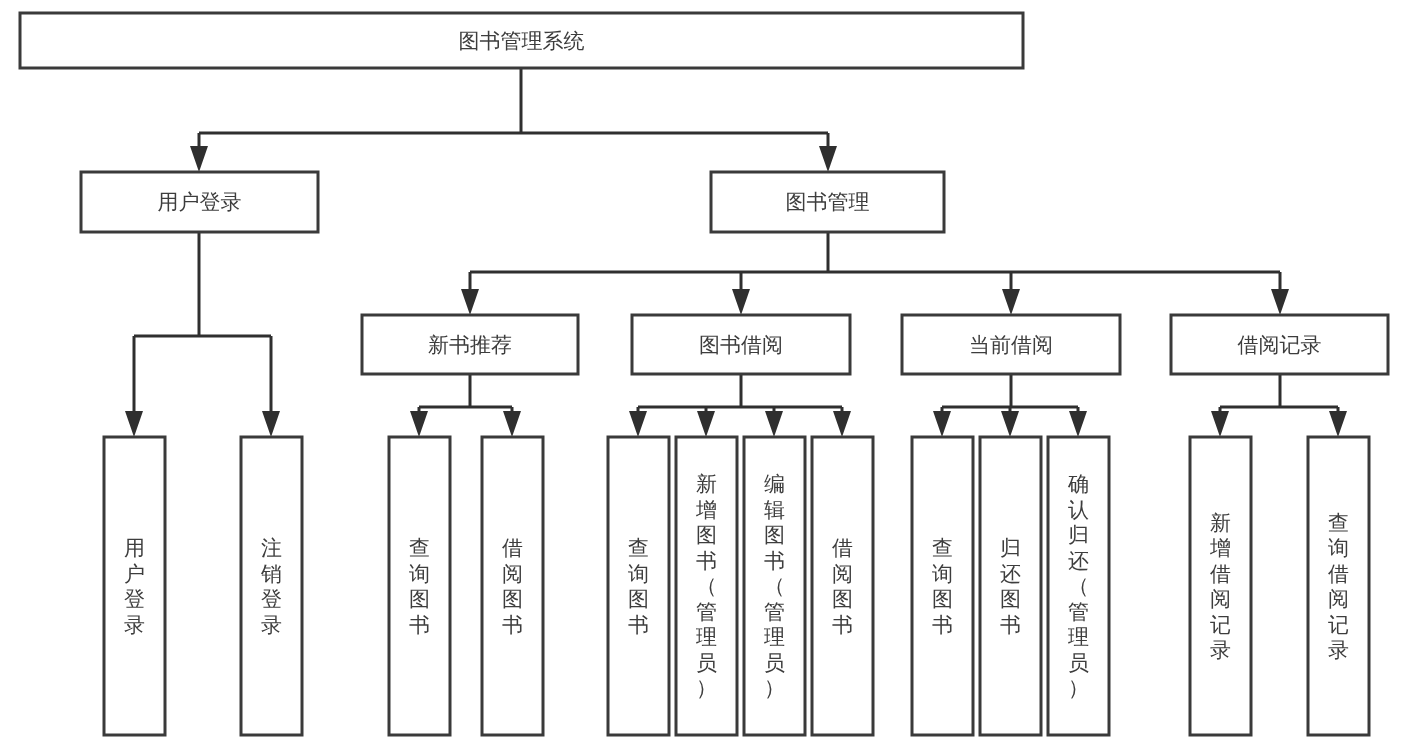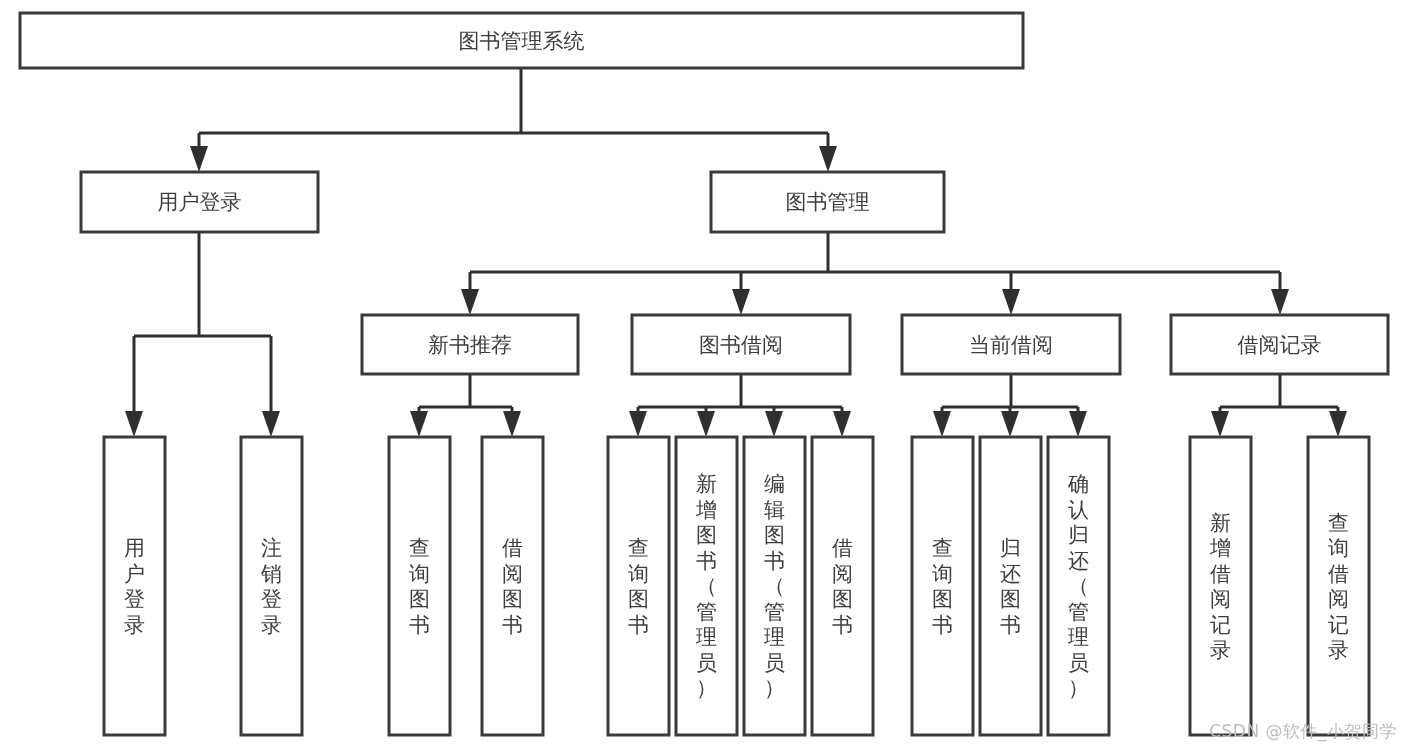"CSDN @软件_小贺同学" div.watermark { html: <div>CSDN @软件_小贺同学</div> -> none }
